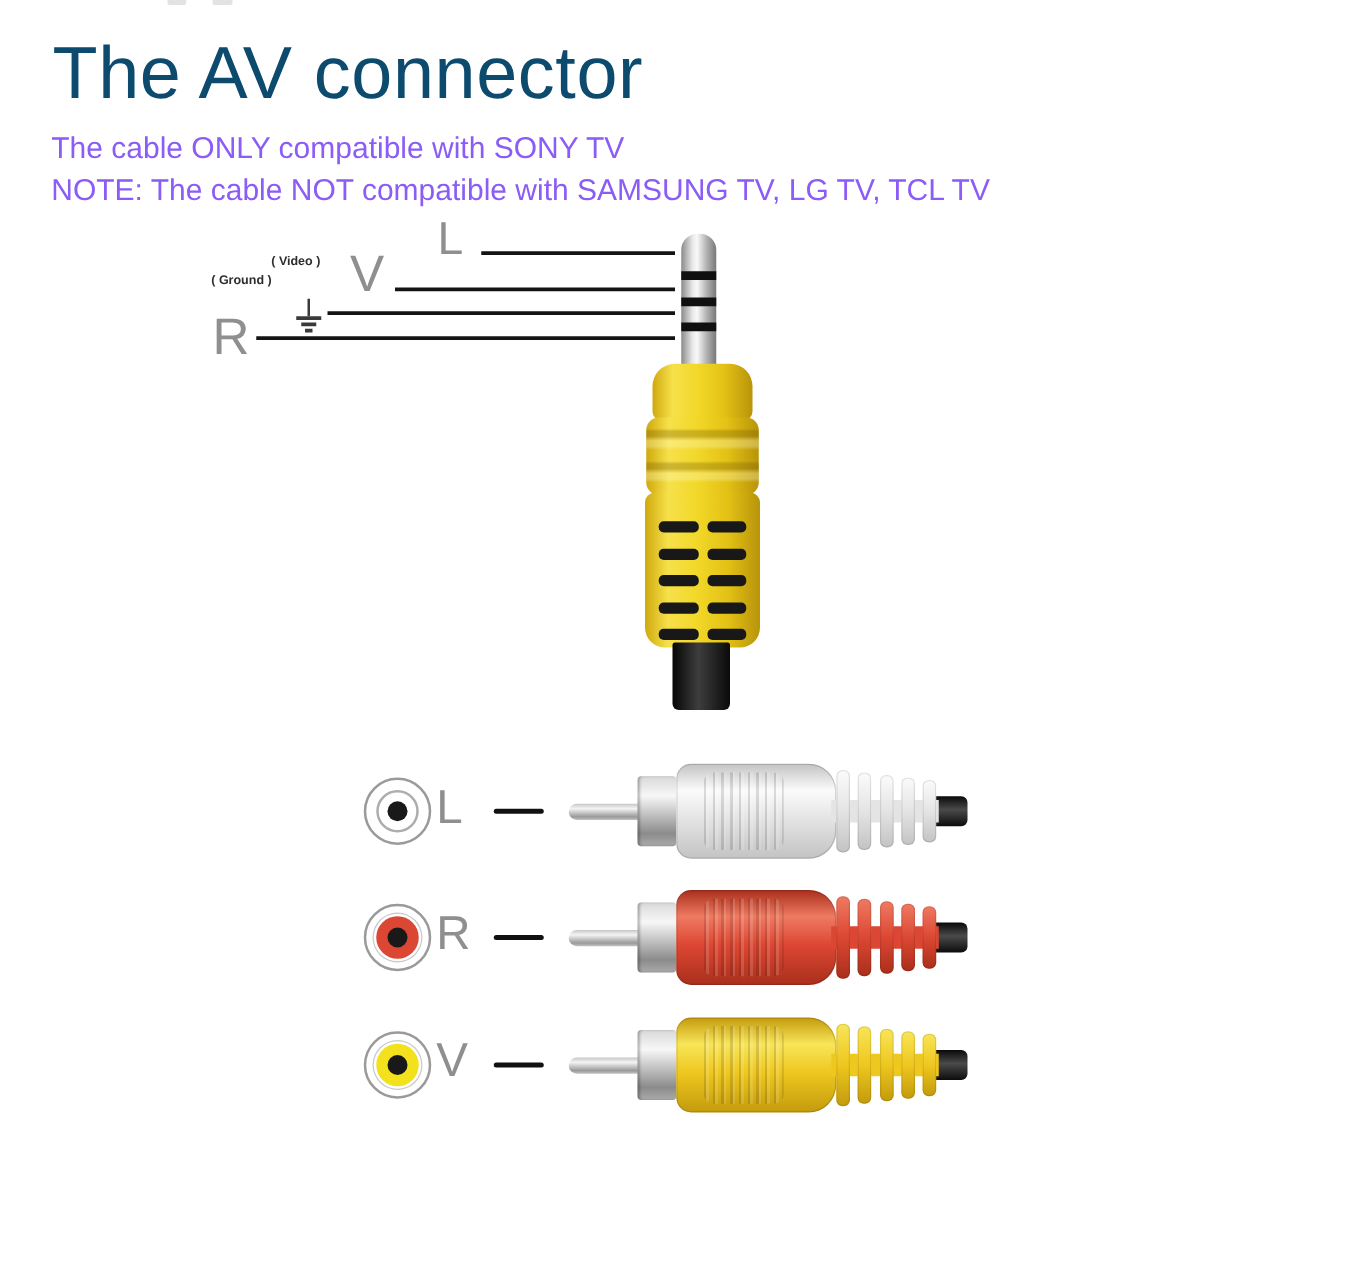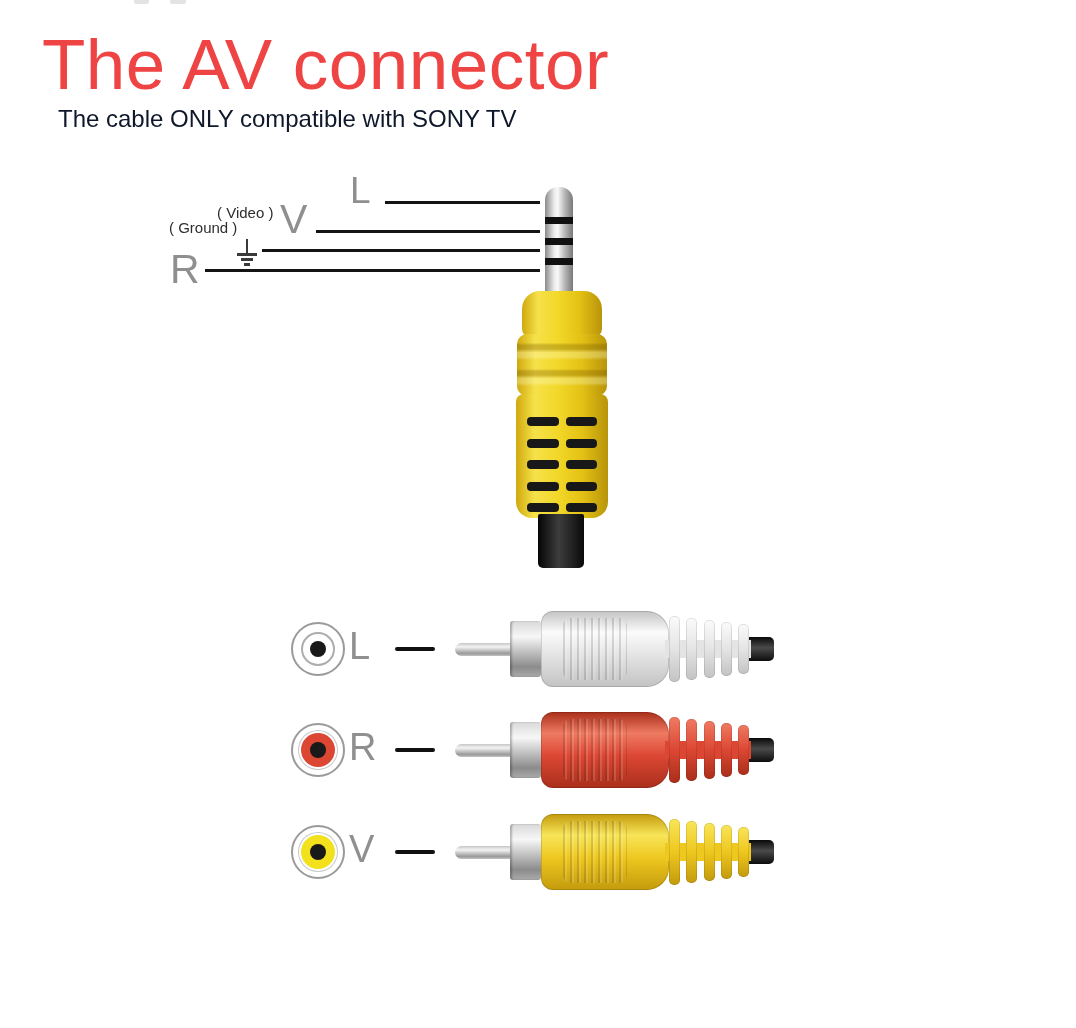"The AV connector" .title { color: #ef4444 -> #0c4a6e; font-size: 71px -> 59px }
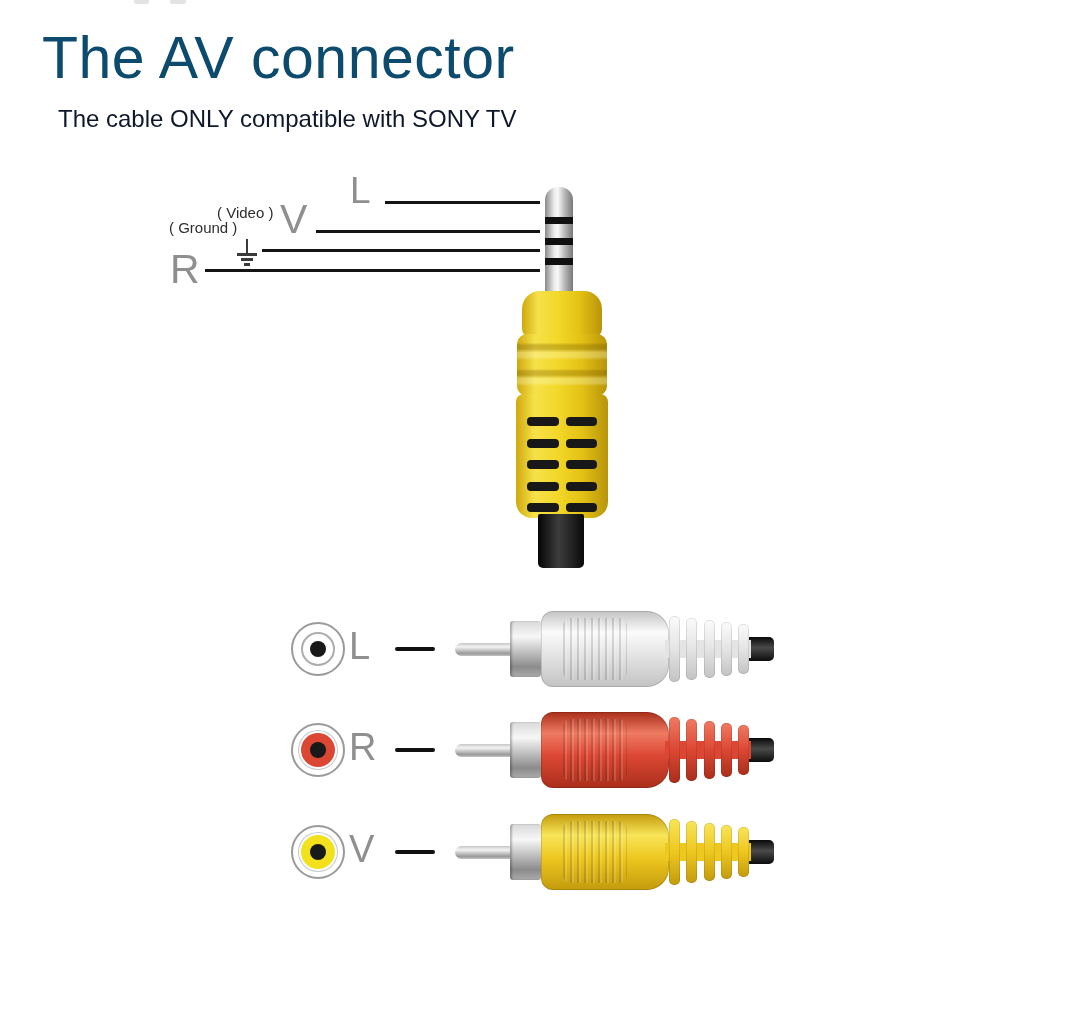"The cable ONLY compatible with" .sub { color: #0f172a -> #8b5cf6; left: 58px -> 41px }
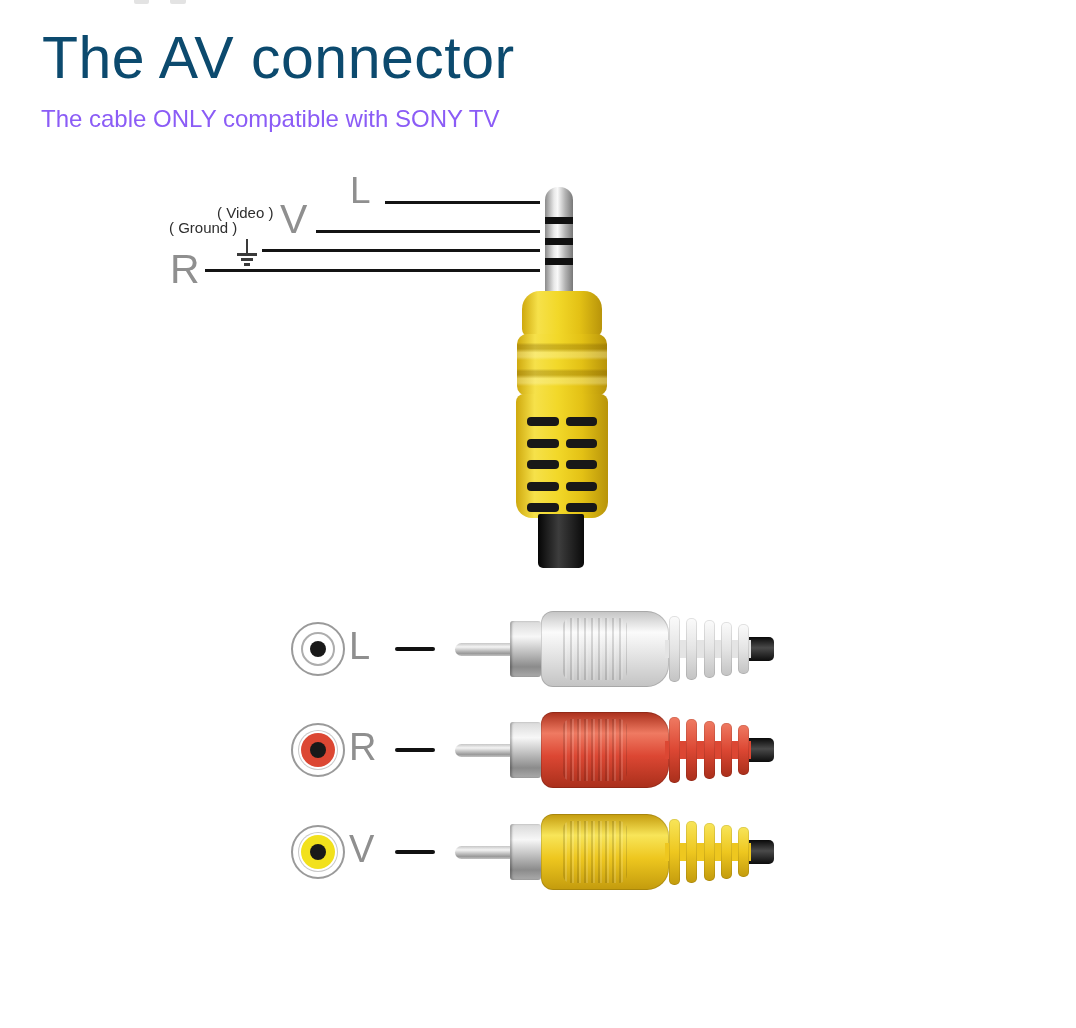"NOTE: The cable NOT compatible" div { html: none -> <div>NOTE: The cable NOT compatible with SAMSUNG TV, LG TV, TCL TV</div> }
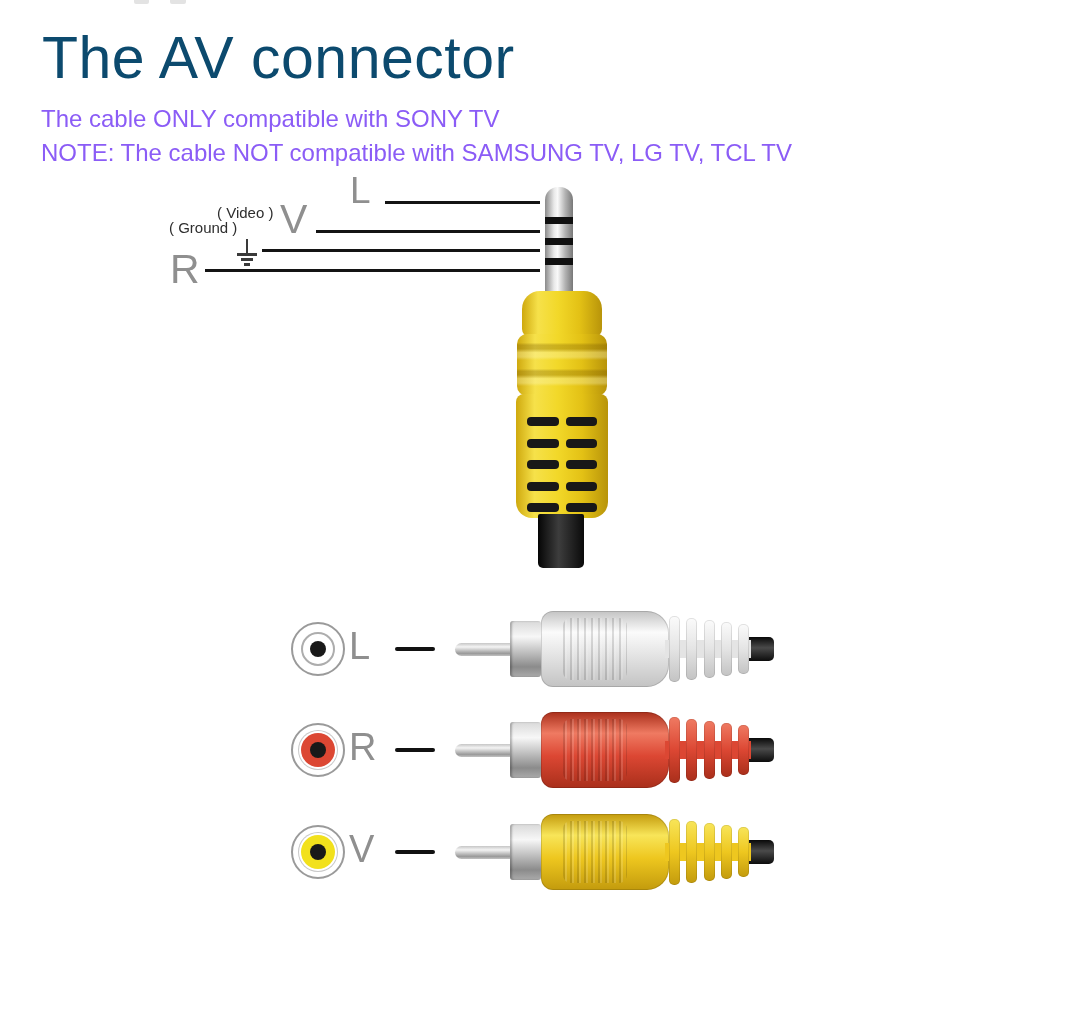"( Video )" .anno { font-size: 15px -> 10px; font-weight: normal -> bold }
